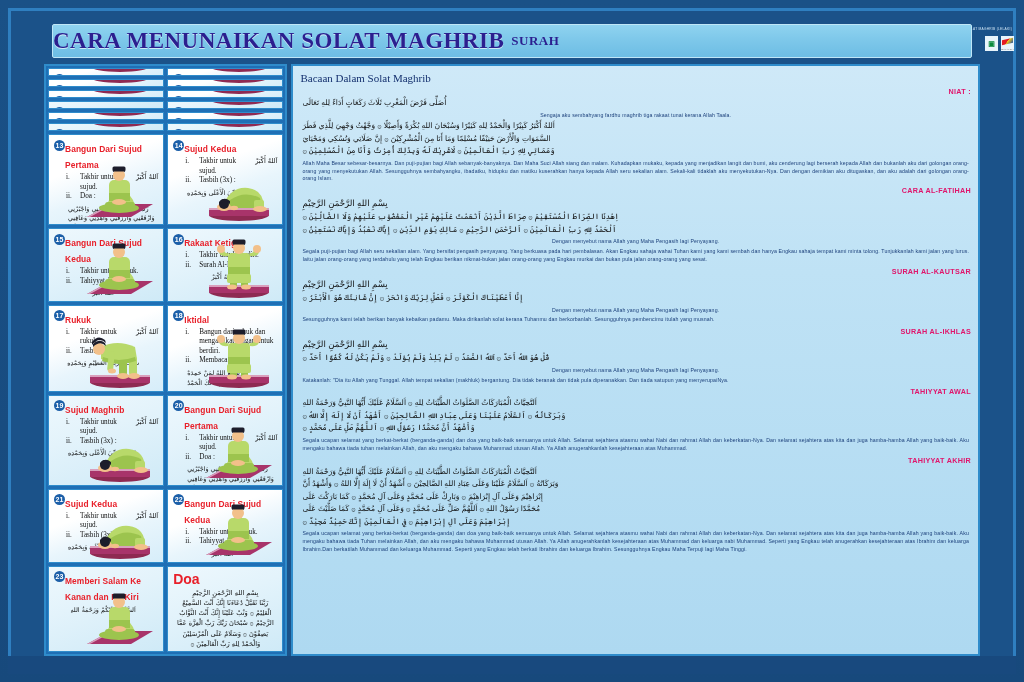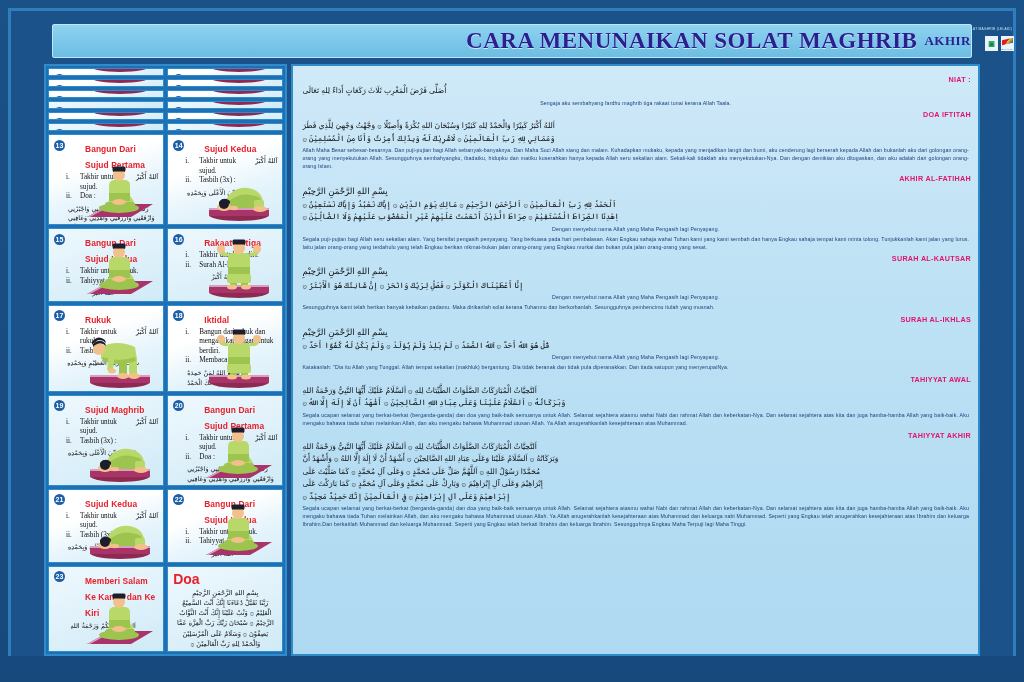"CARA MENUNAIKAN SOLAT MAGHRIB" .titlebar { justify-content: flex-end -> flex-start }
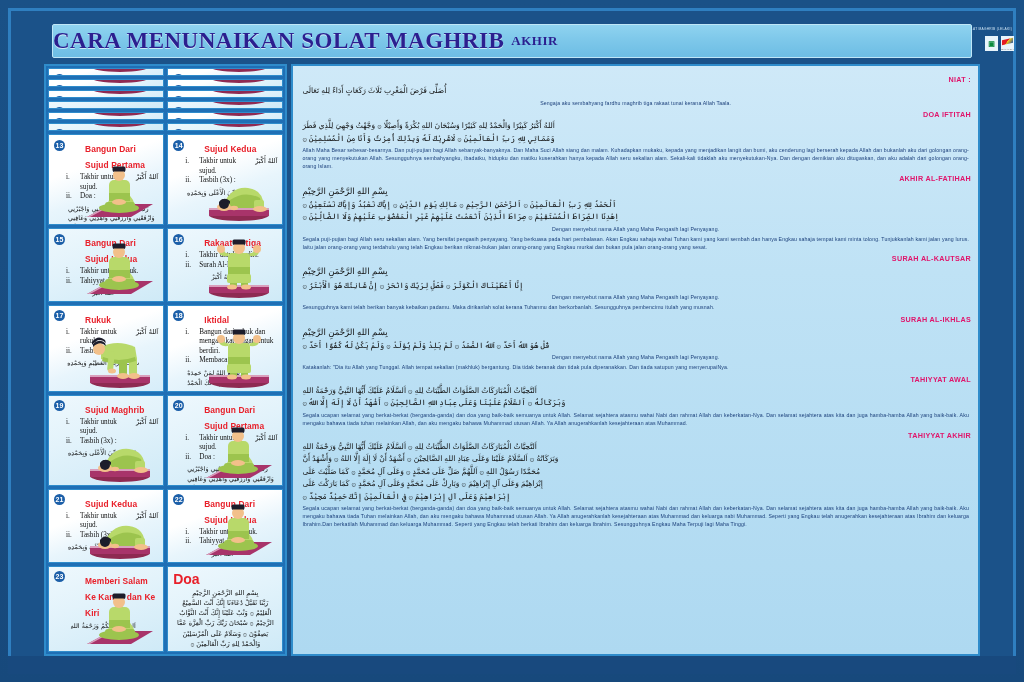"AKHIR" span.title-sub { text: AKHIR -> SURAH }
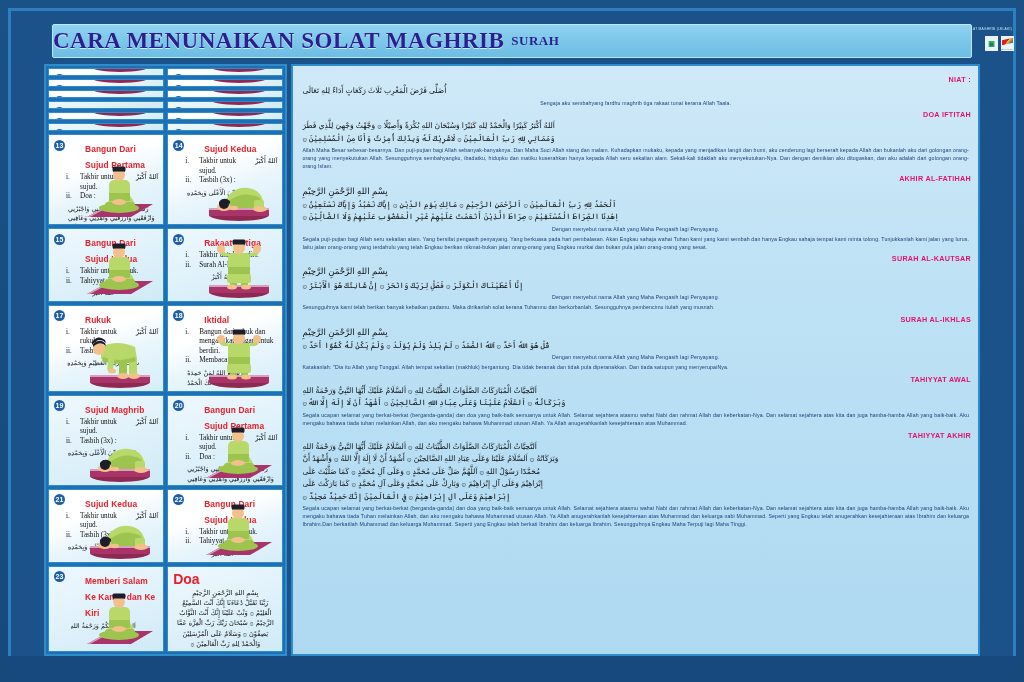"Bacaan Dalam Solat Maghrib" div.r-title { html: none -> <div>Bacaan Dalam Solat Maghrib</div> }
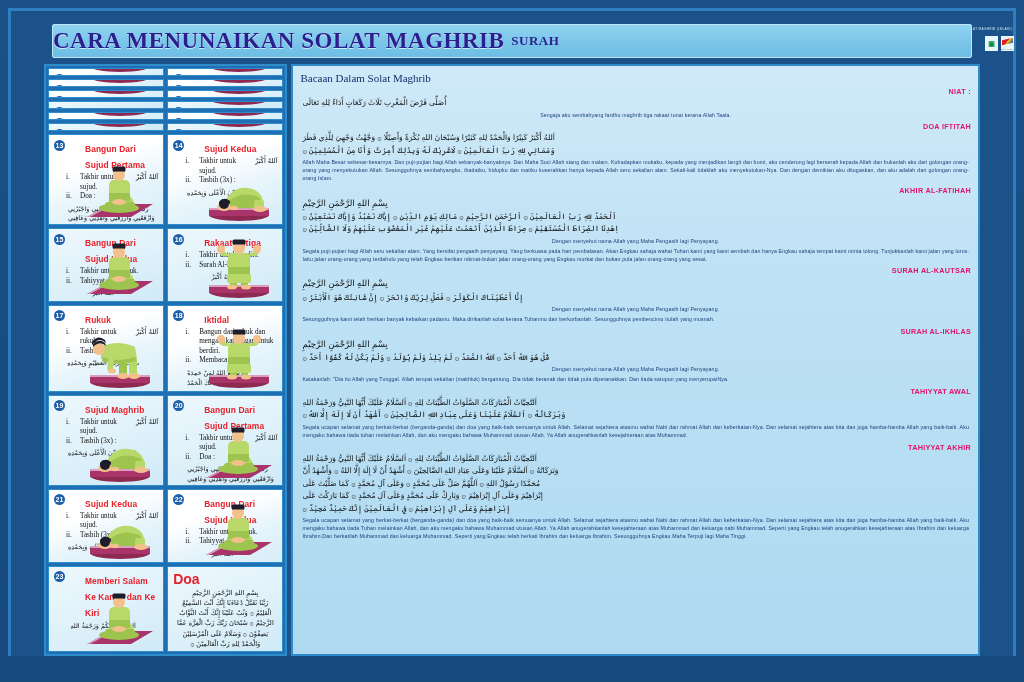"DOA IFTITAH" div.sec-head { html: <div>DOA IFTITAH</div> -> none }
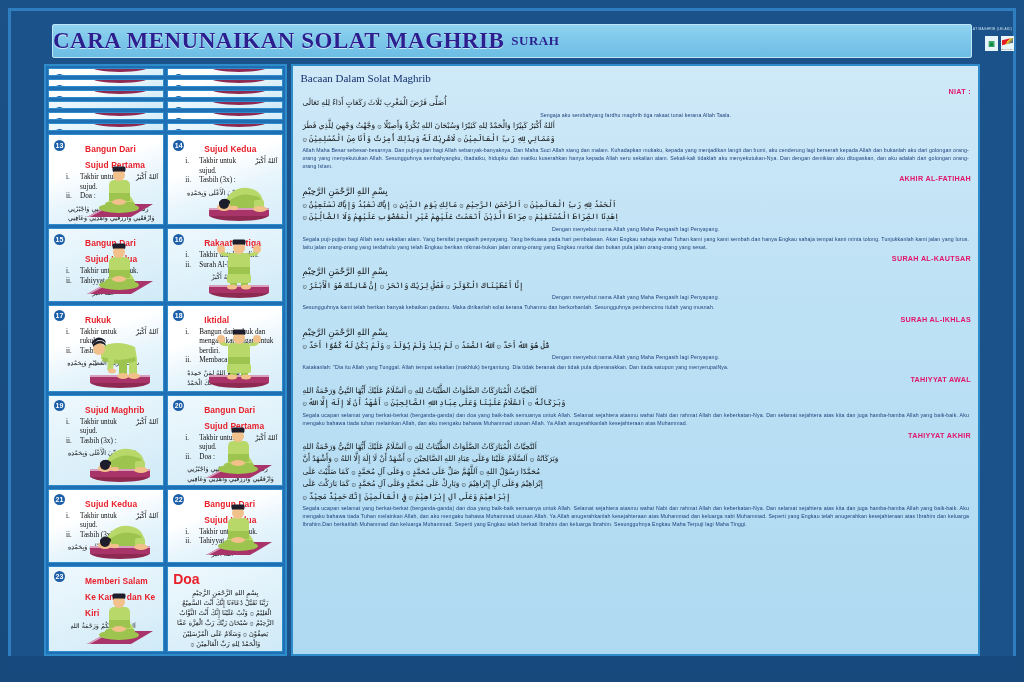"السَّمَوَاتِ وَالْأَرْضَ حَنِيْفًا" div { html: none -> <div>السَّمَوَاتِ وَالْأَرْضَ حَنِيْفًا مُسْلِمًا وَمَا أَنَا مِنَ الْمُشْرِكِيْنَ ۞ إِنَّ صَلَاتِي وَنُسُكِي وَمَحْيَايَ</div> }
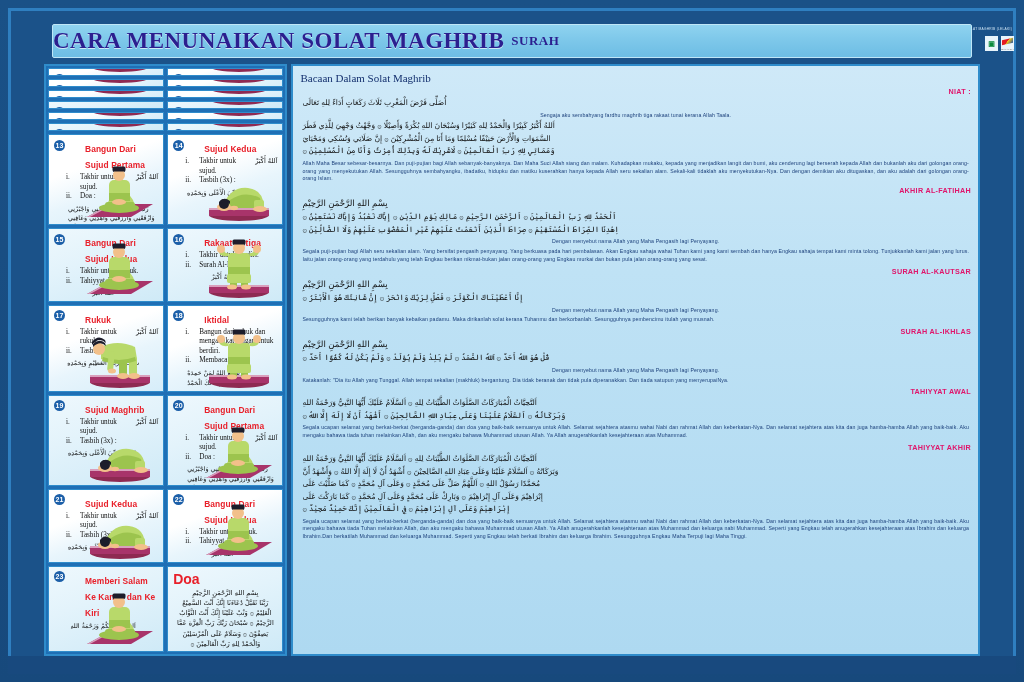"Bangun Dari Sujud Pertama" .phead { gap: 20px -> 0 }
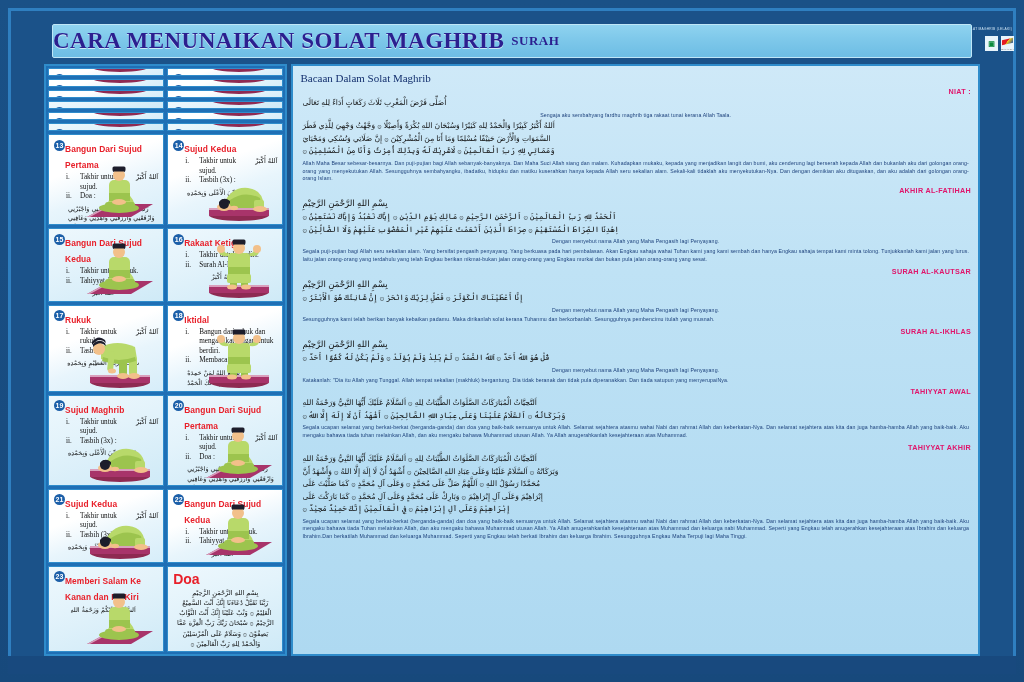"AKHIR AL-FATIHAH" div.sec-head { text: AKHIR -> CARA }
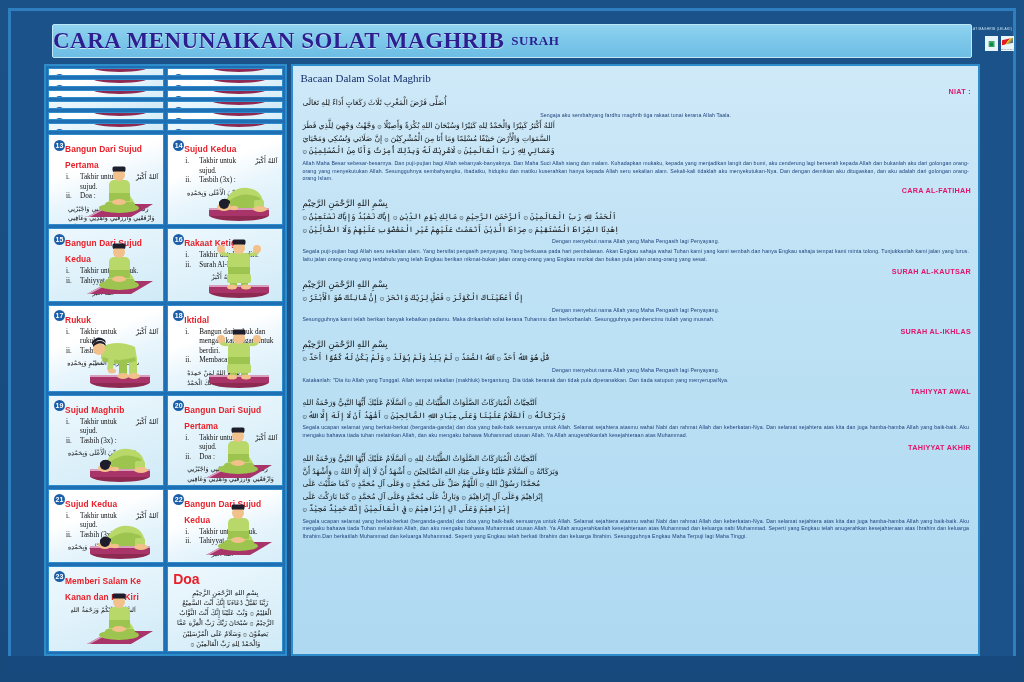"اَلْحَمْدُ لِلهِ رَبِّ الْعَالَمِيْنَ ۞" div { order: before "اِهْدِنَا الصِّرَاطَ الْمُسْتَقِيْمَ ۞" -> after "اِهْدِنَا الصِّرَاطَ الْمُسْتَقِيْمَ ۞" }
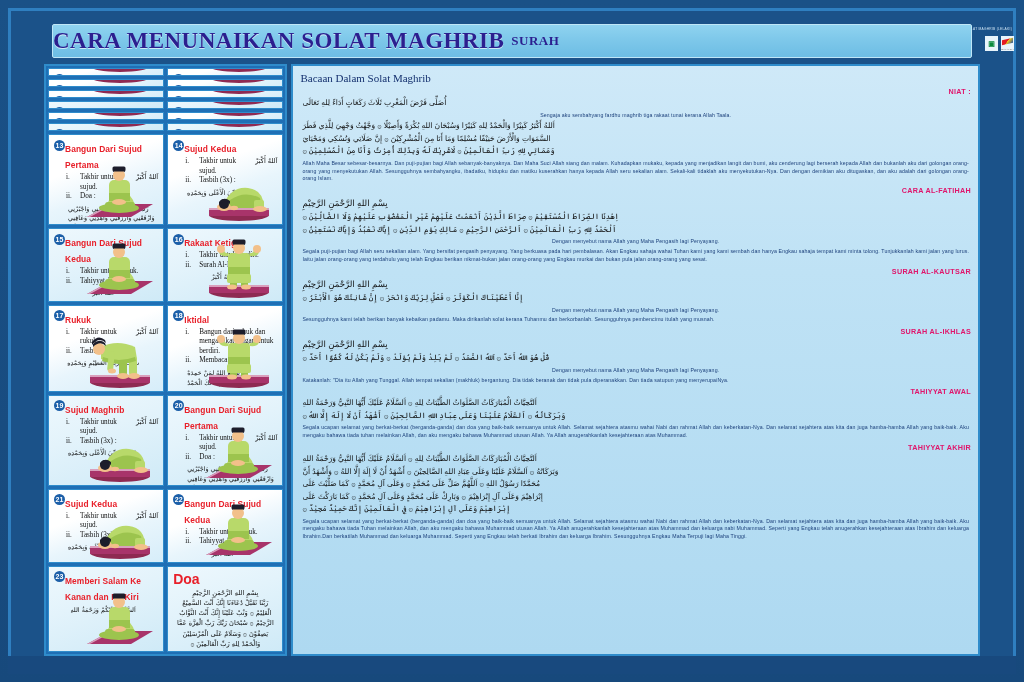"وَأَشْهَدُ أَنَّ مُحَمَّدًا رَسُوْلُ" div { html: none -> <div>وَأَشْهَدُ أَنَّ مُحَمَّدًا رَسُوْلُ اللهِ ۞ اَللَّهُمَّ صَلِّ عَلَى مُحَمَّدٍ ۞</div> }
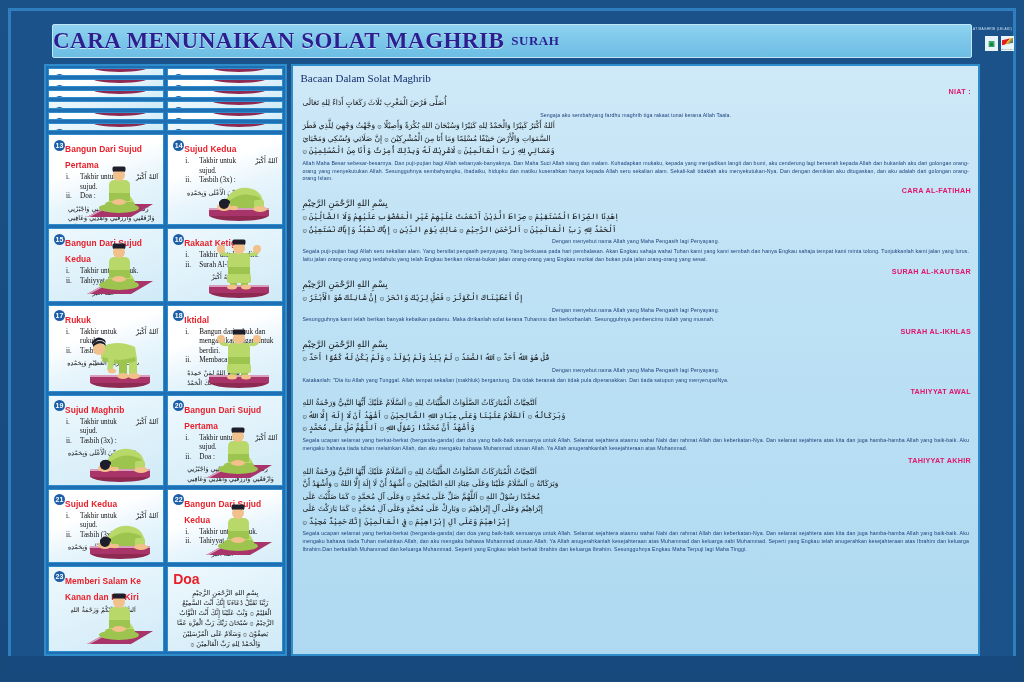"مُحَمَّدًا رَسُوْلُ اللهِ ۞ اَللَّهُمَّ" div { order: before "إِبْرَاهِيْمَ وَعَلَى آلِ إِبْرَاهِيْمَ ۞" -> after "إِبْرَاهِيْمَ وَعَلَى آلِ إِبْرَاهِيْمَ ۞" }
